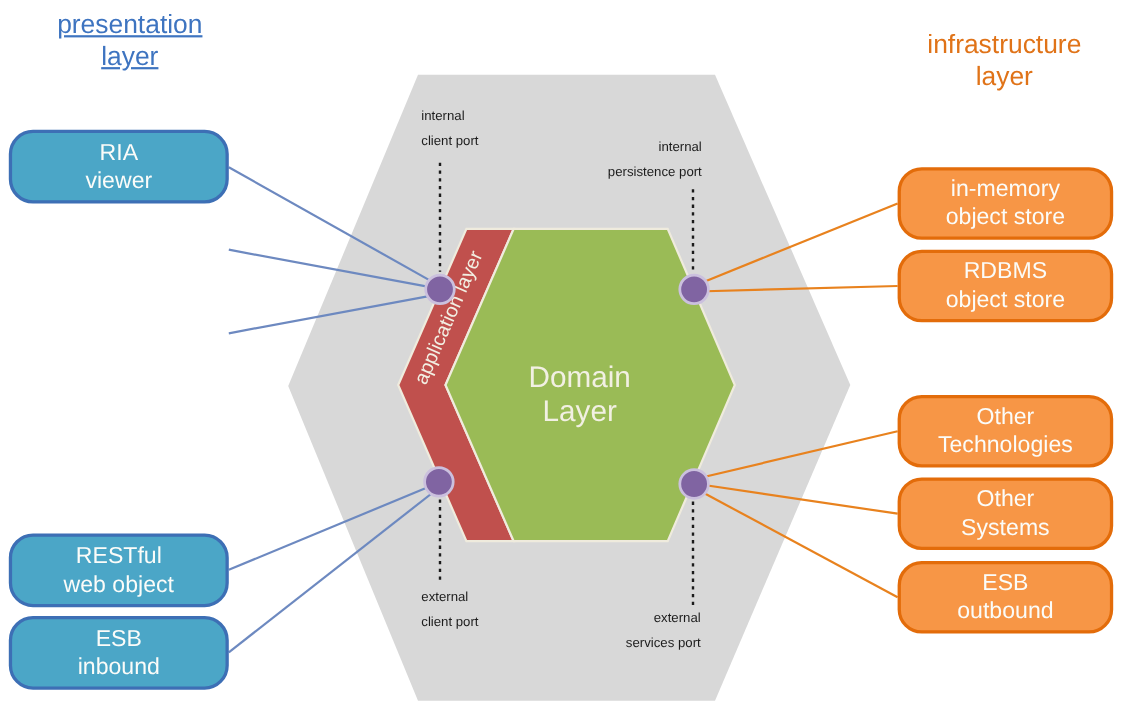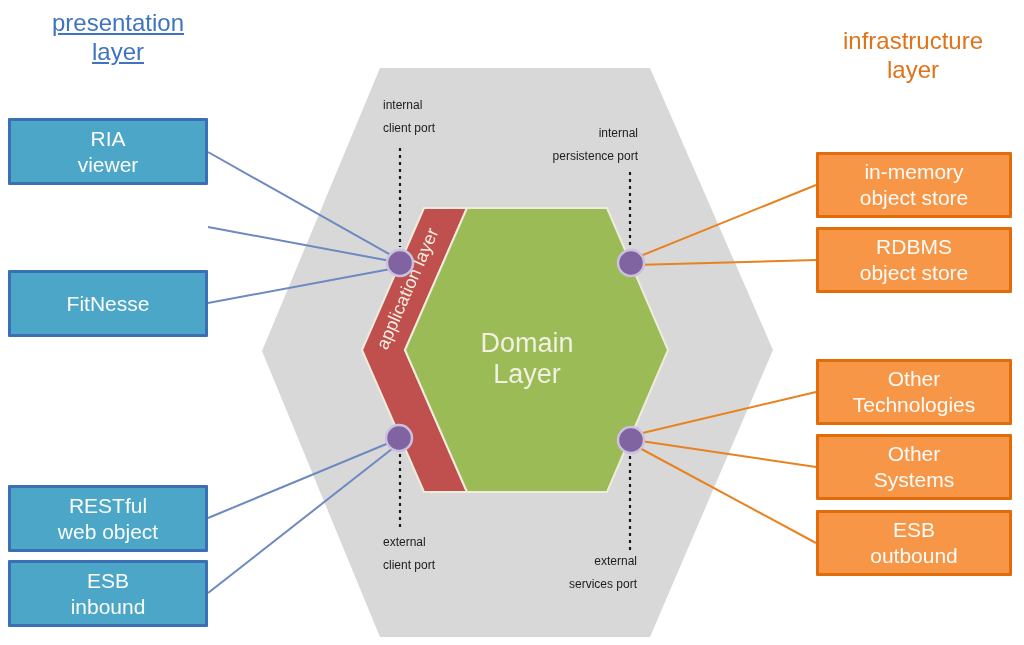"RIA" .box { border-radius: 1px -> 22px }
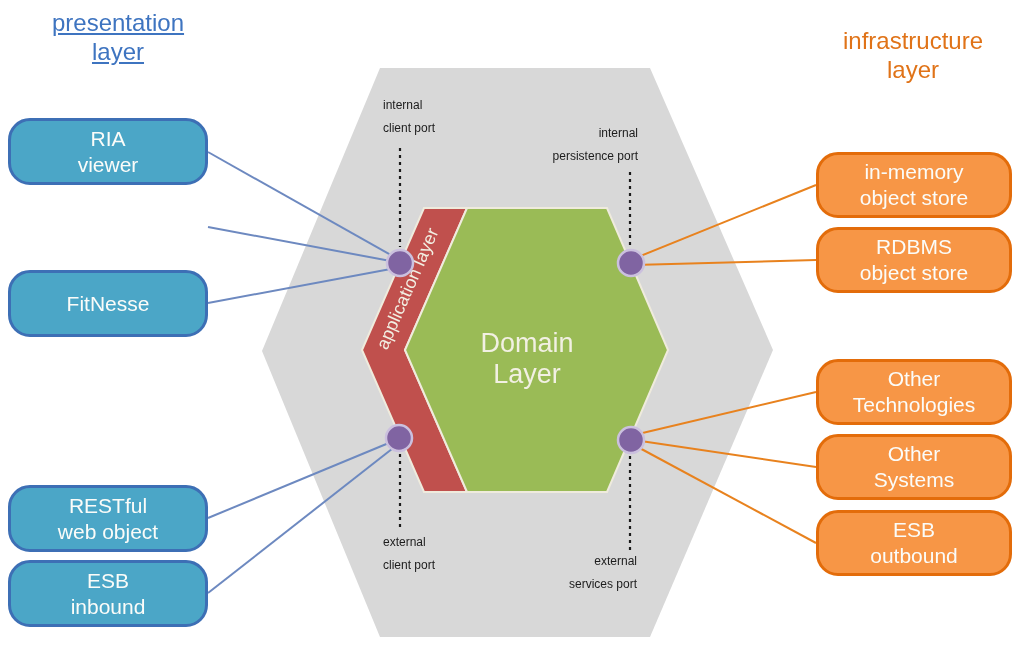"FitNesse" div.box { html: <div>FitNesse</div> -> none }
